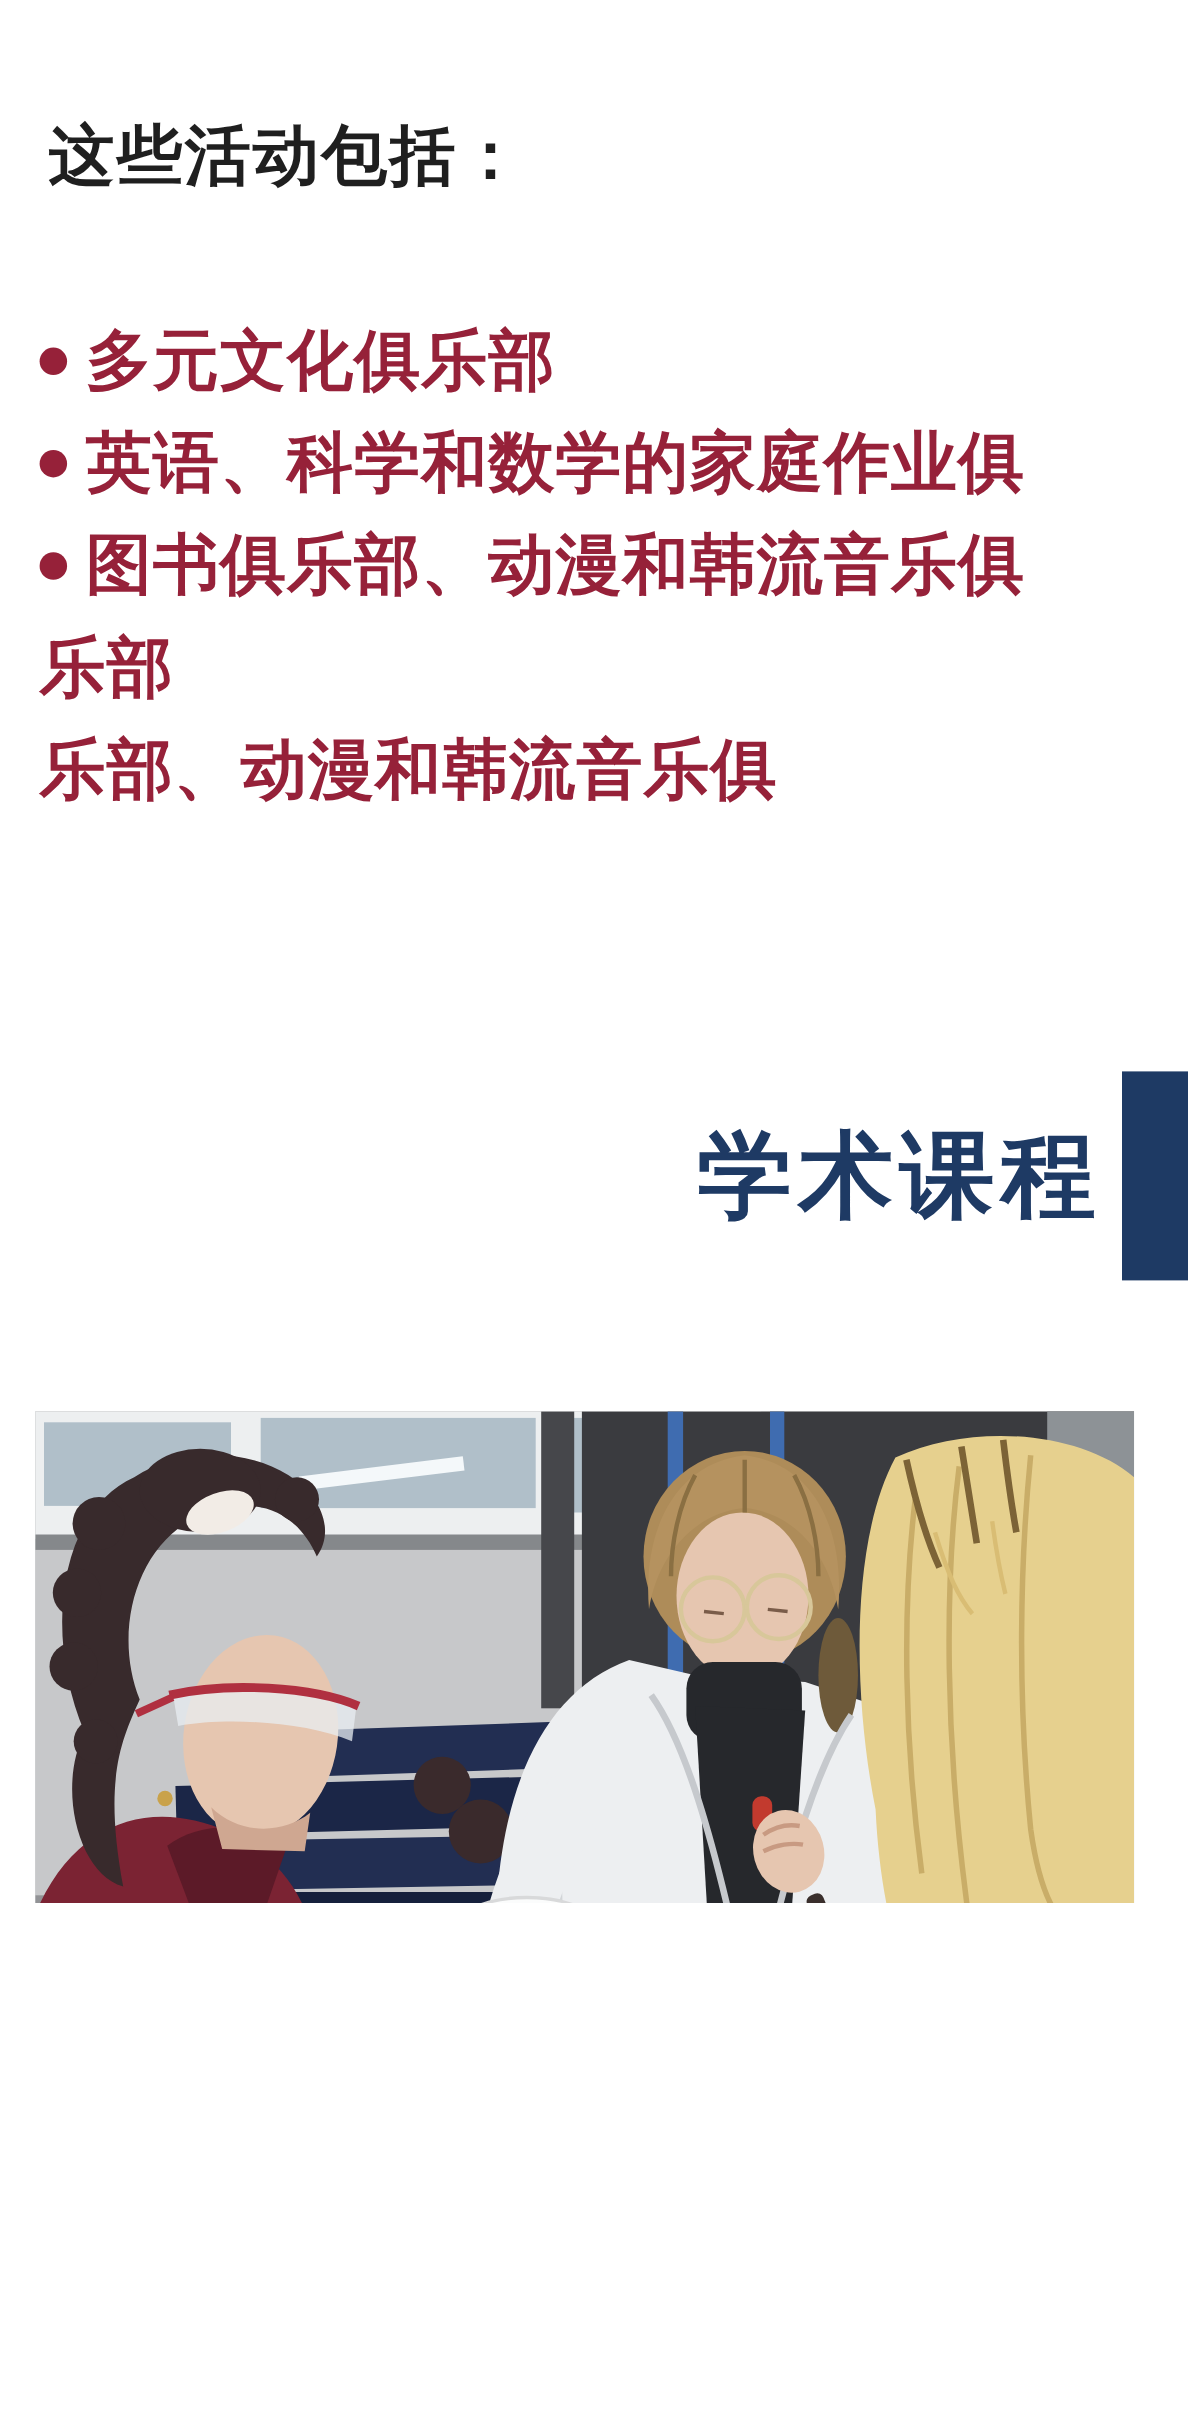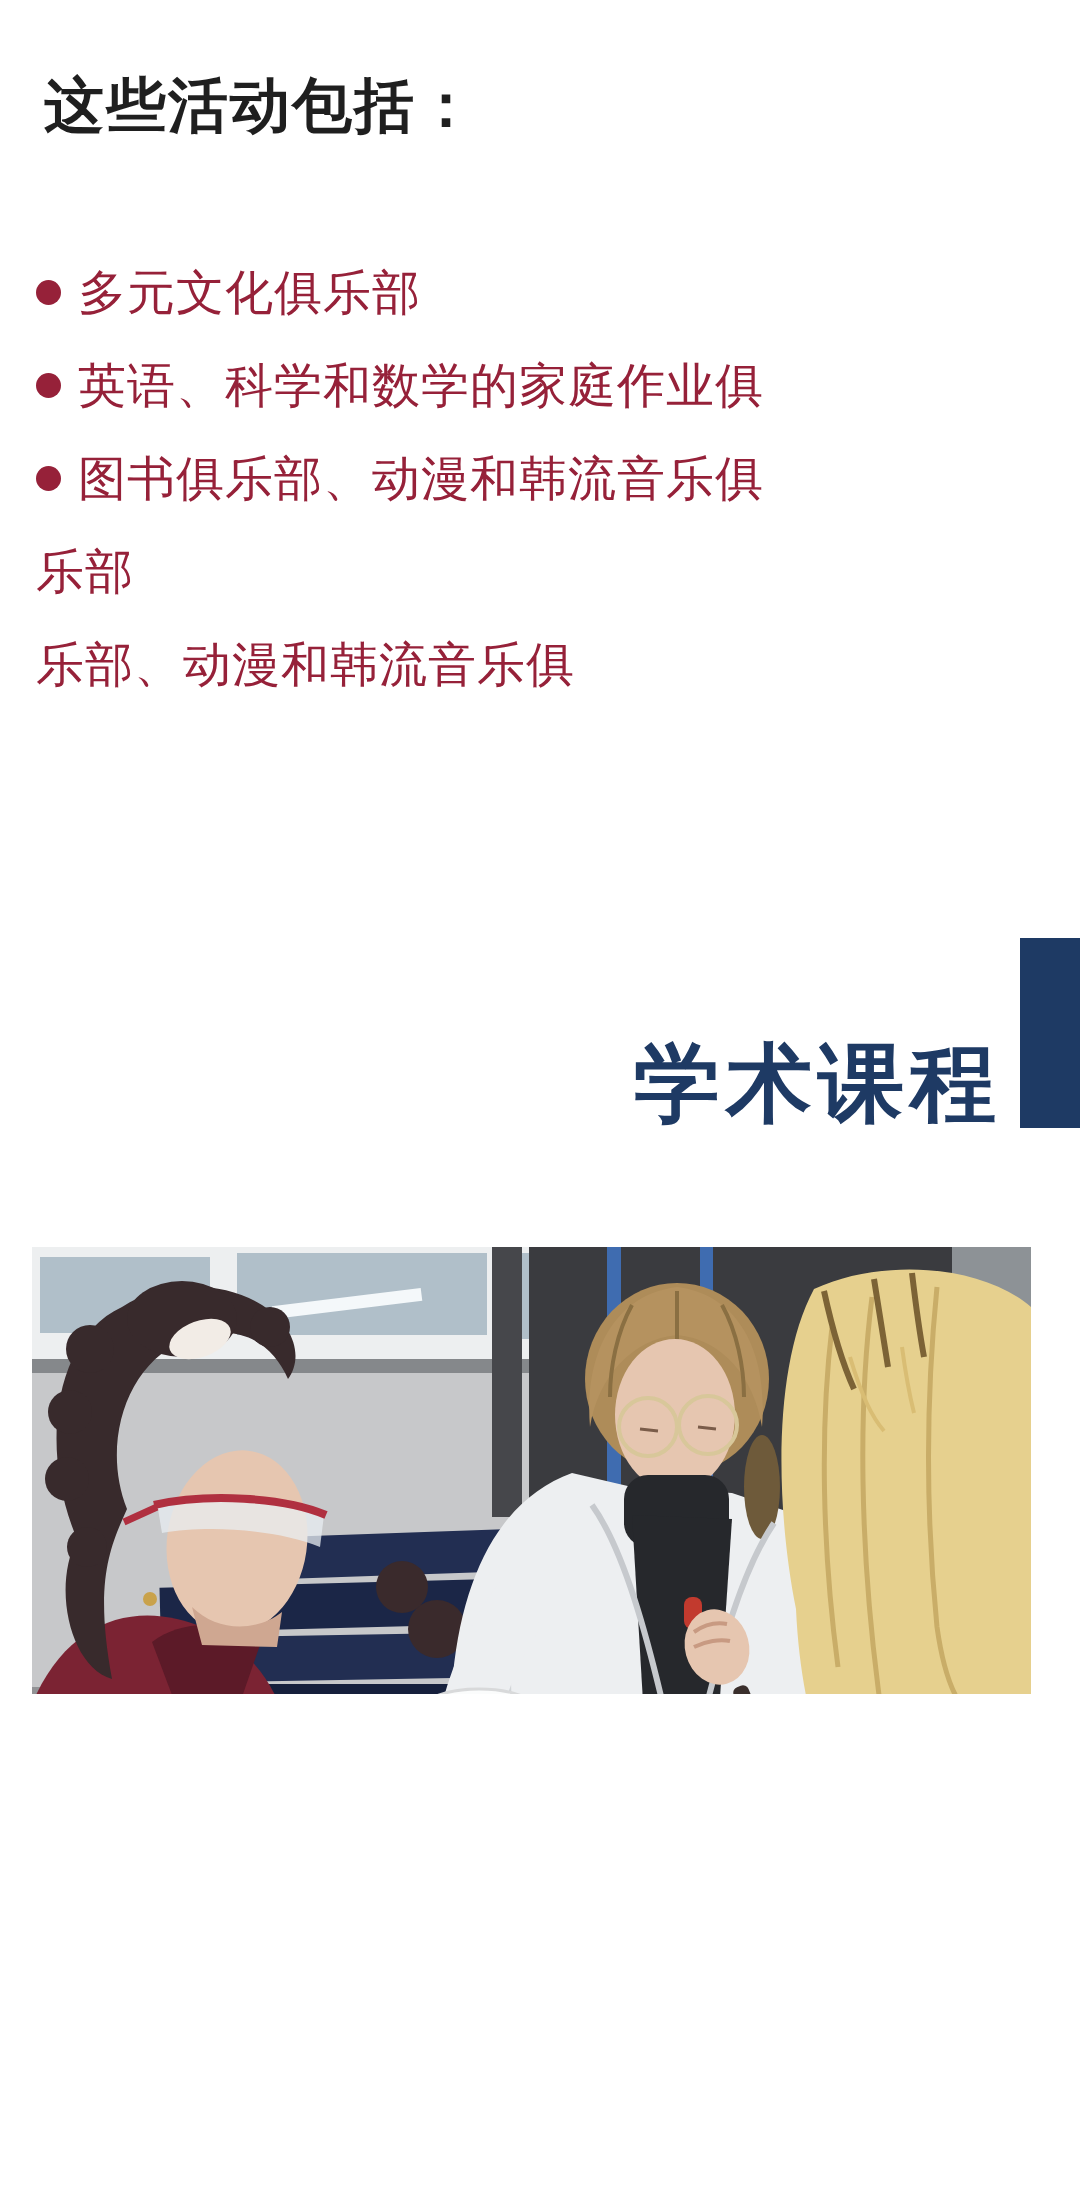"这些活动包括：" .page { margin-top: none -> 36px }
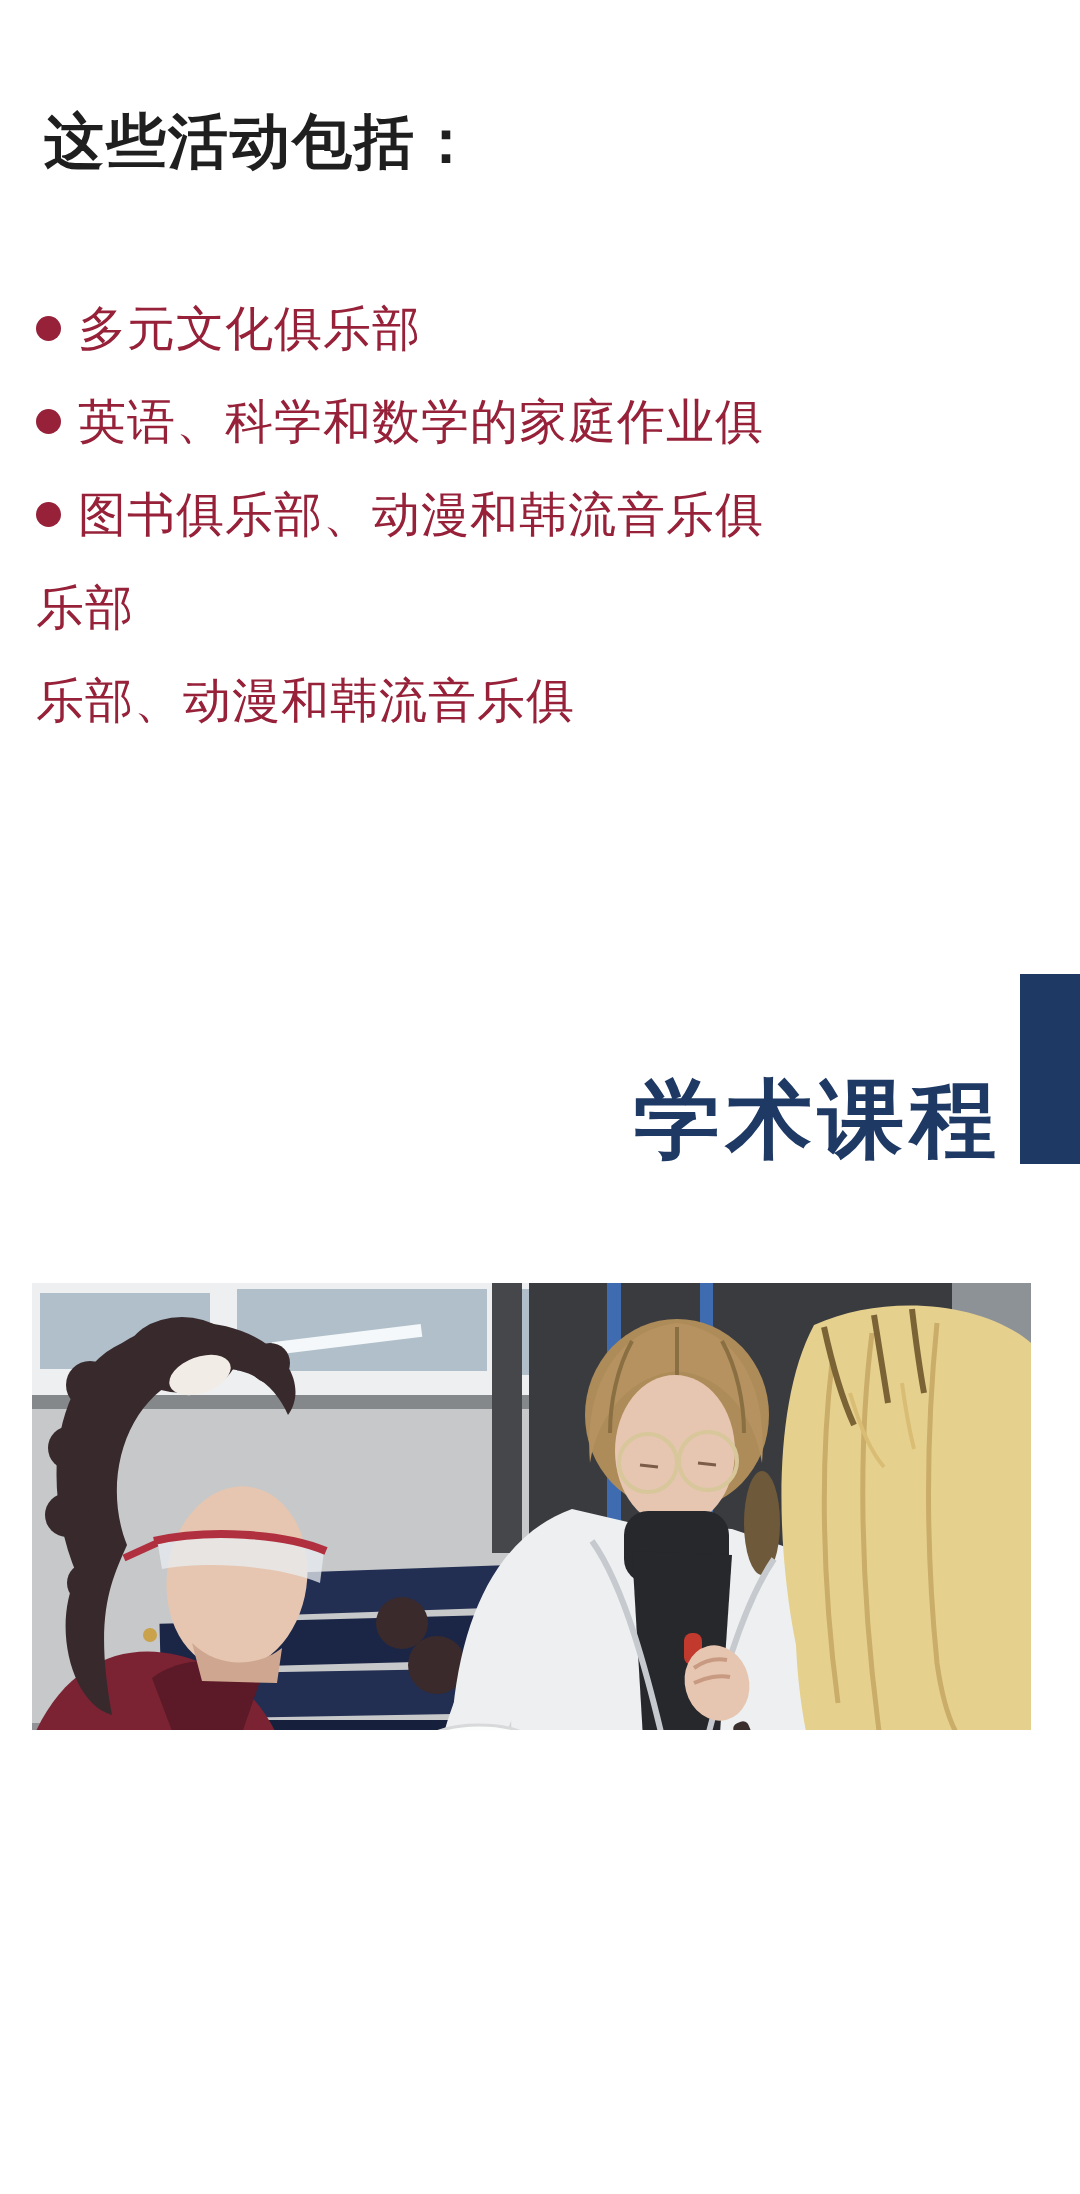"多元文化俱乐部" .act-line { font-size: 48px -> 60px; font-weight: 400 -> 700 }
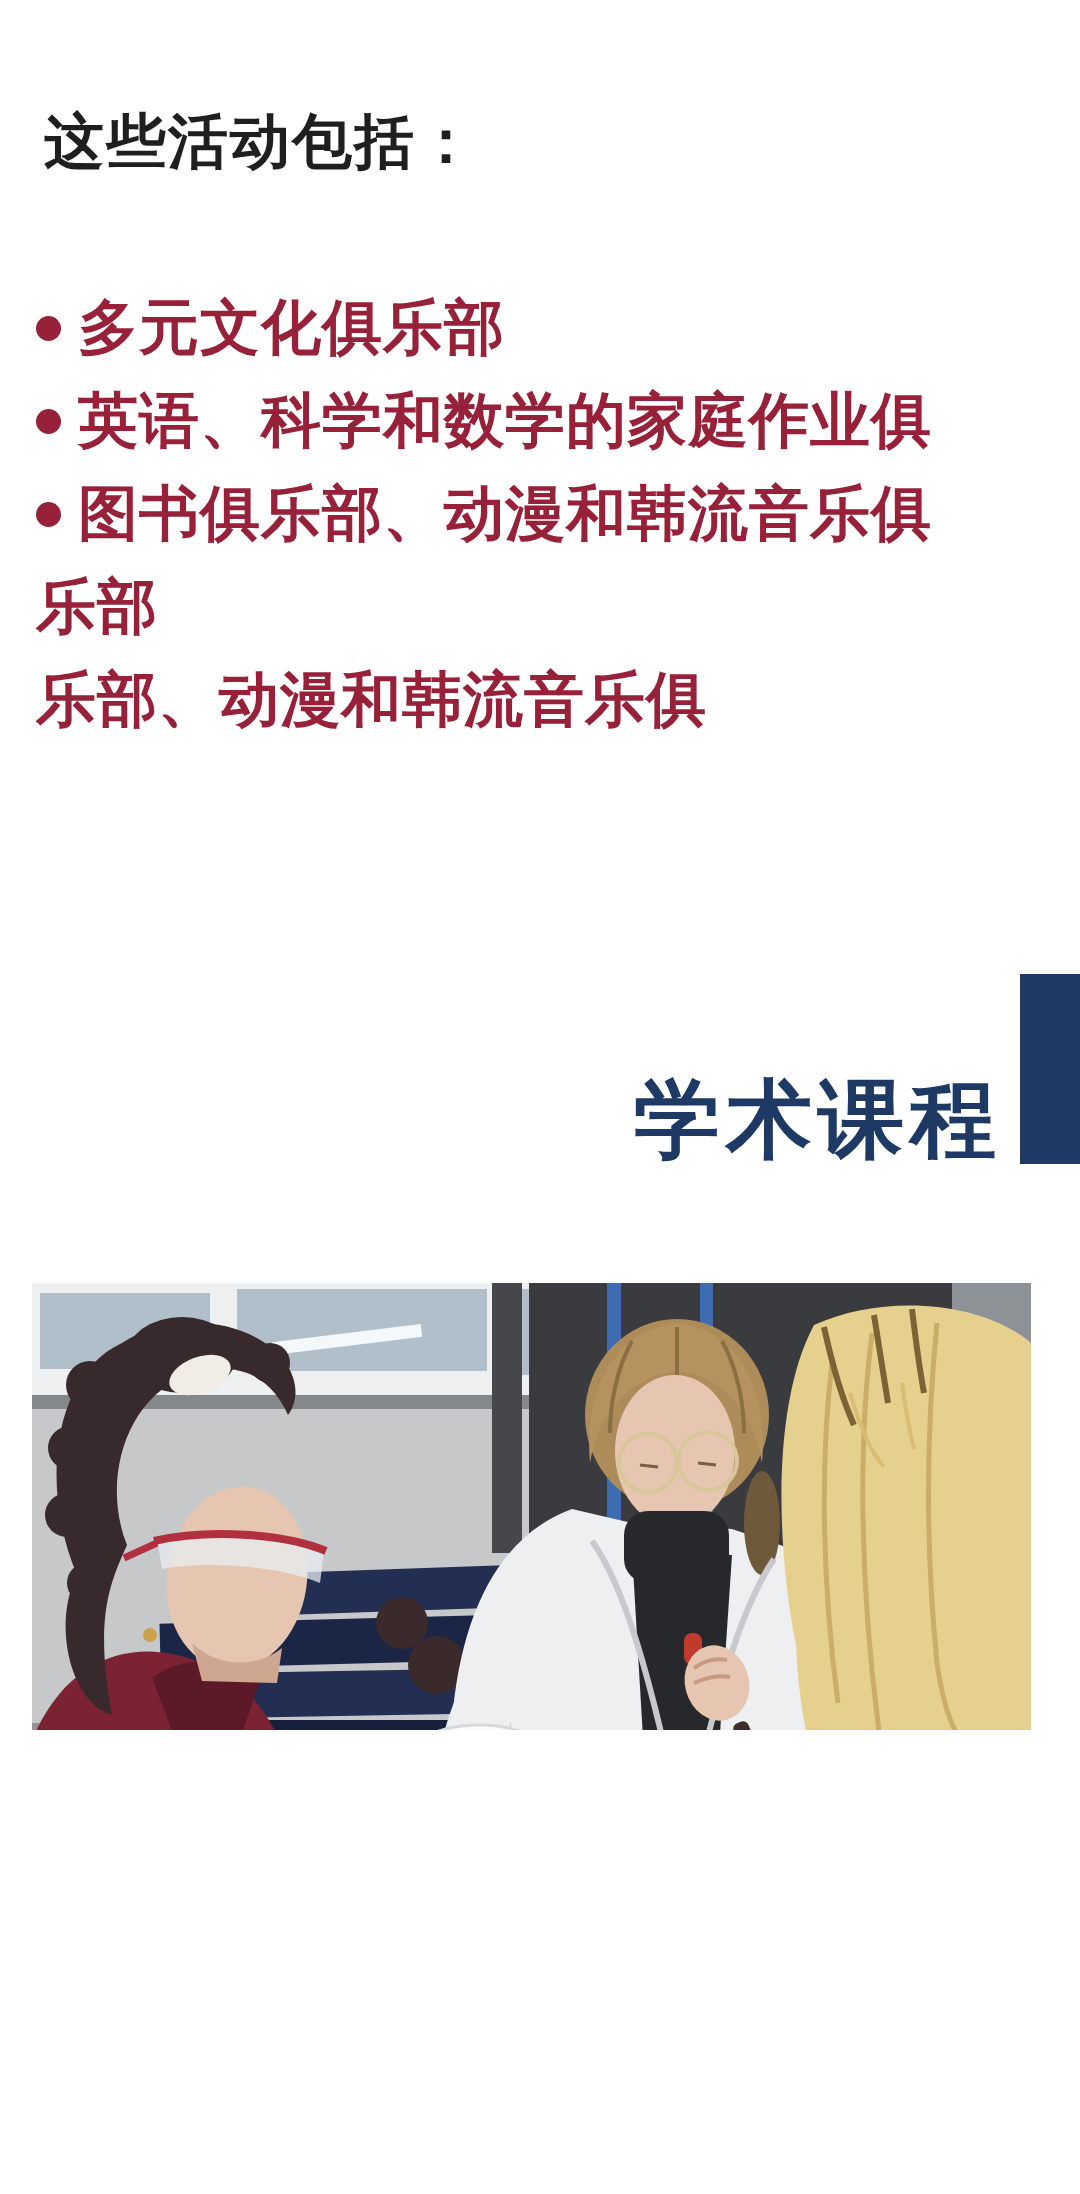"学术课程" .section-text { flex-direction: row -> column }
